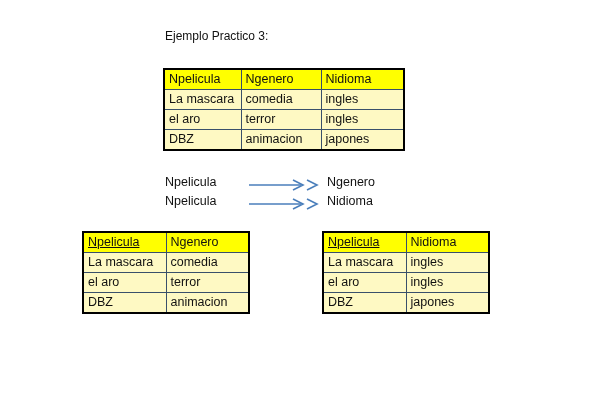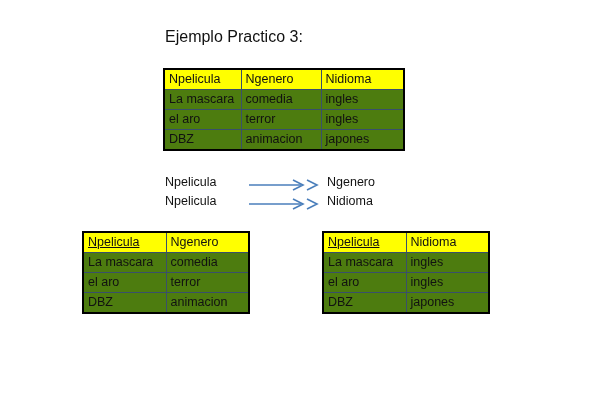"Ejemplo Practico 3:" .doc-title { font-size: 16px -> 12px }
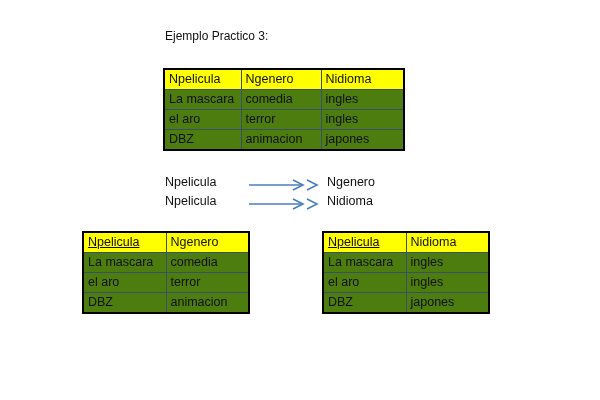"La mascara" .rel-table tbody td { background: #4d7c0f -> #fef9c3 }
